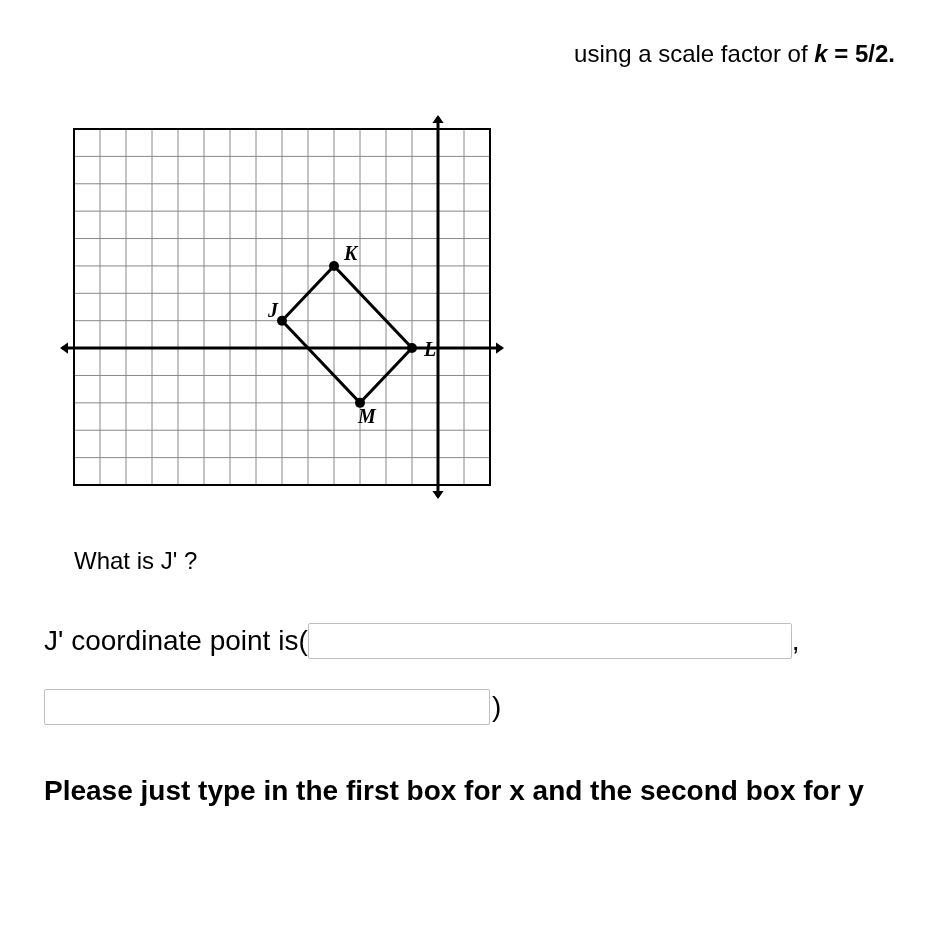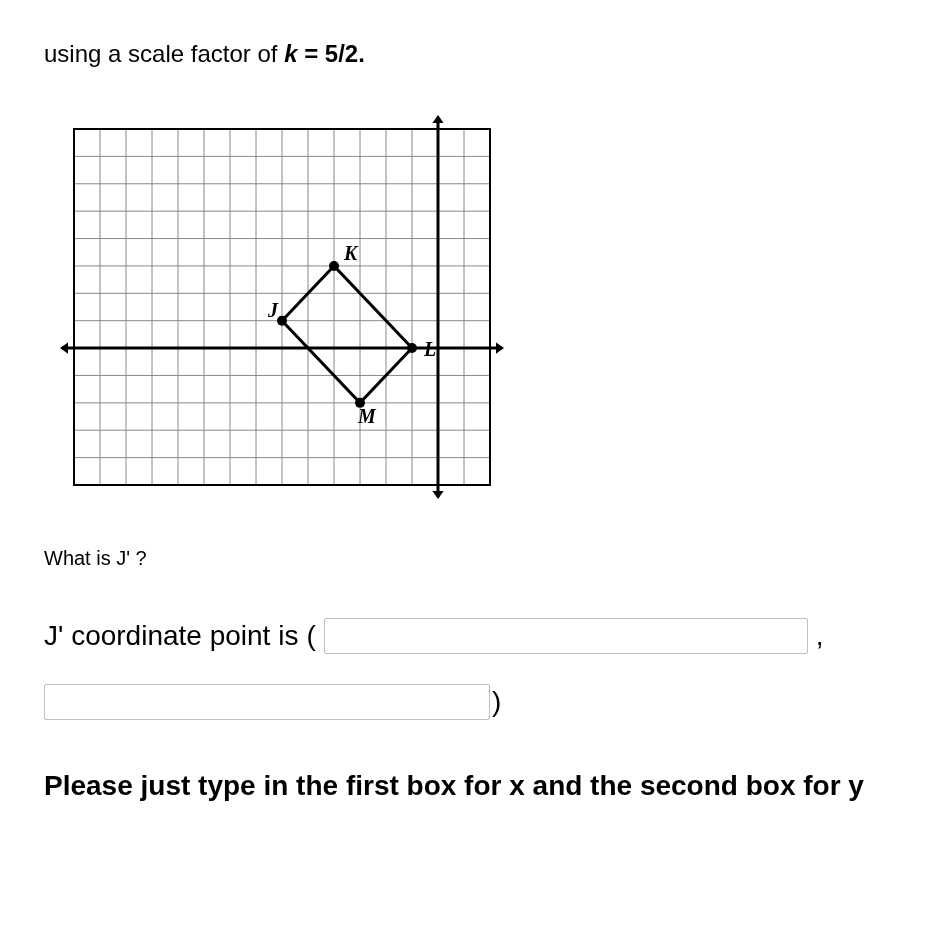"using a scale factor of" .instruction { text-align: none -> right }
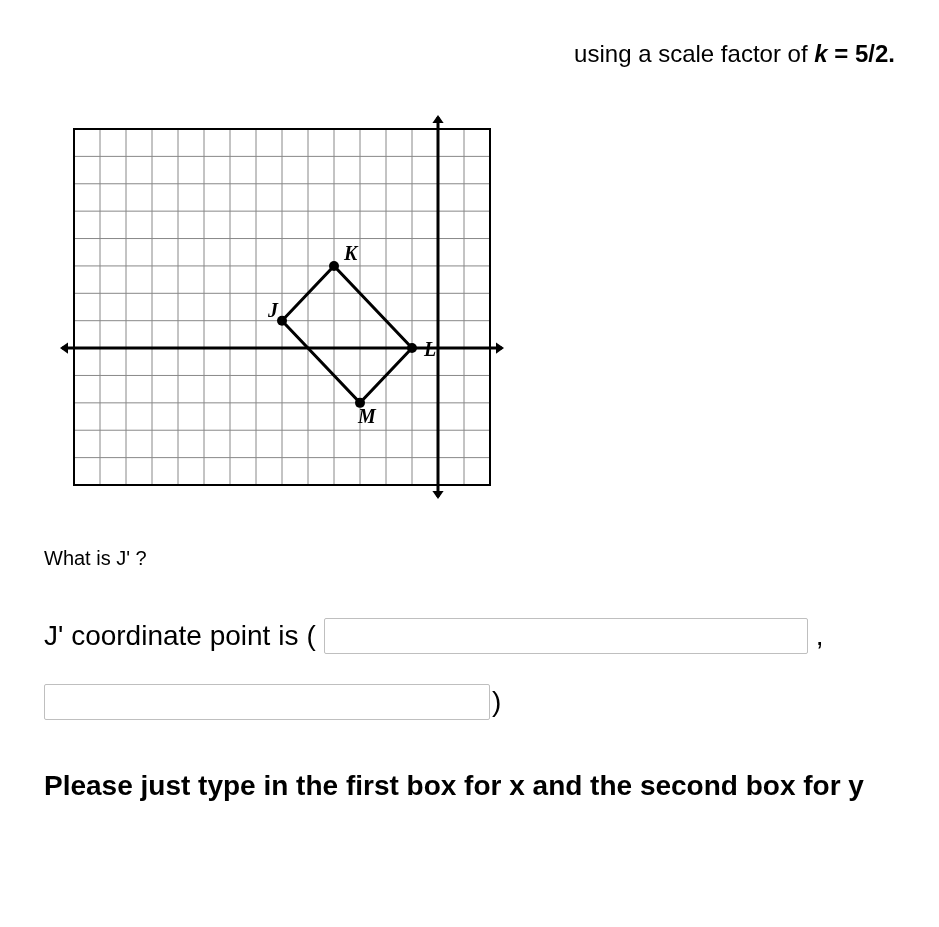"What is J' ?" .question { font-size: 20px -> 24px; margin-left: none -> 30px }
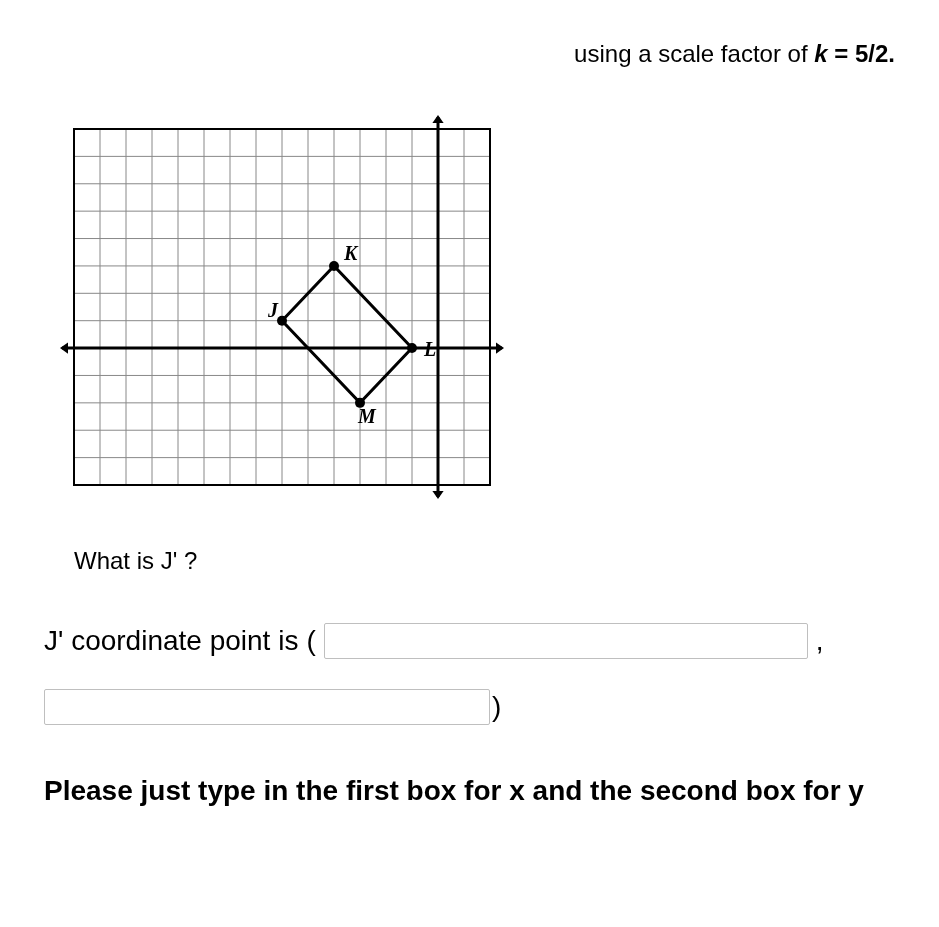"J' coordinate point is" .answer-row-1 { gap: 8px -> 0 }
